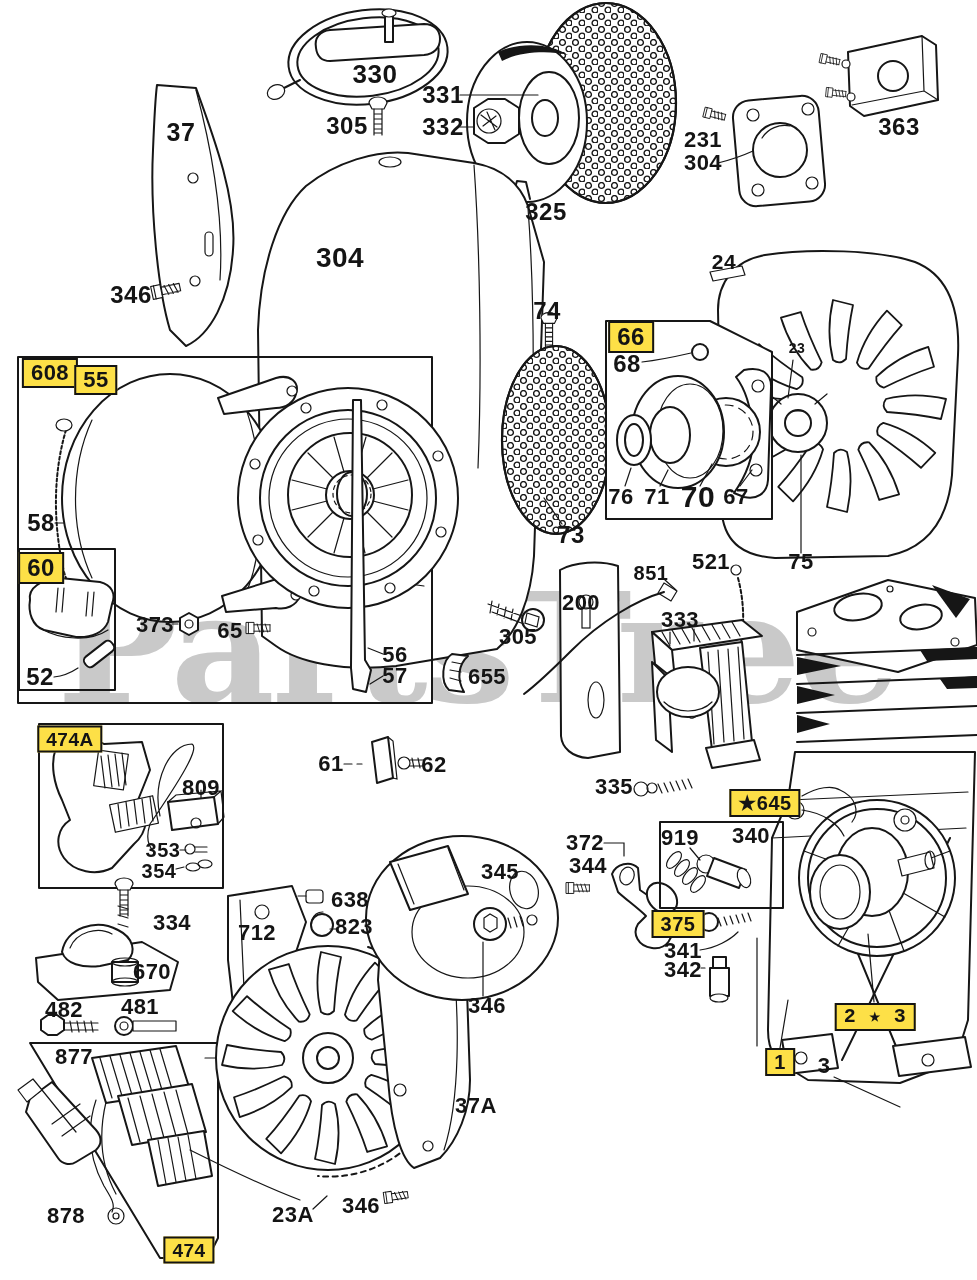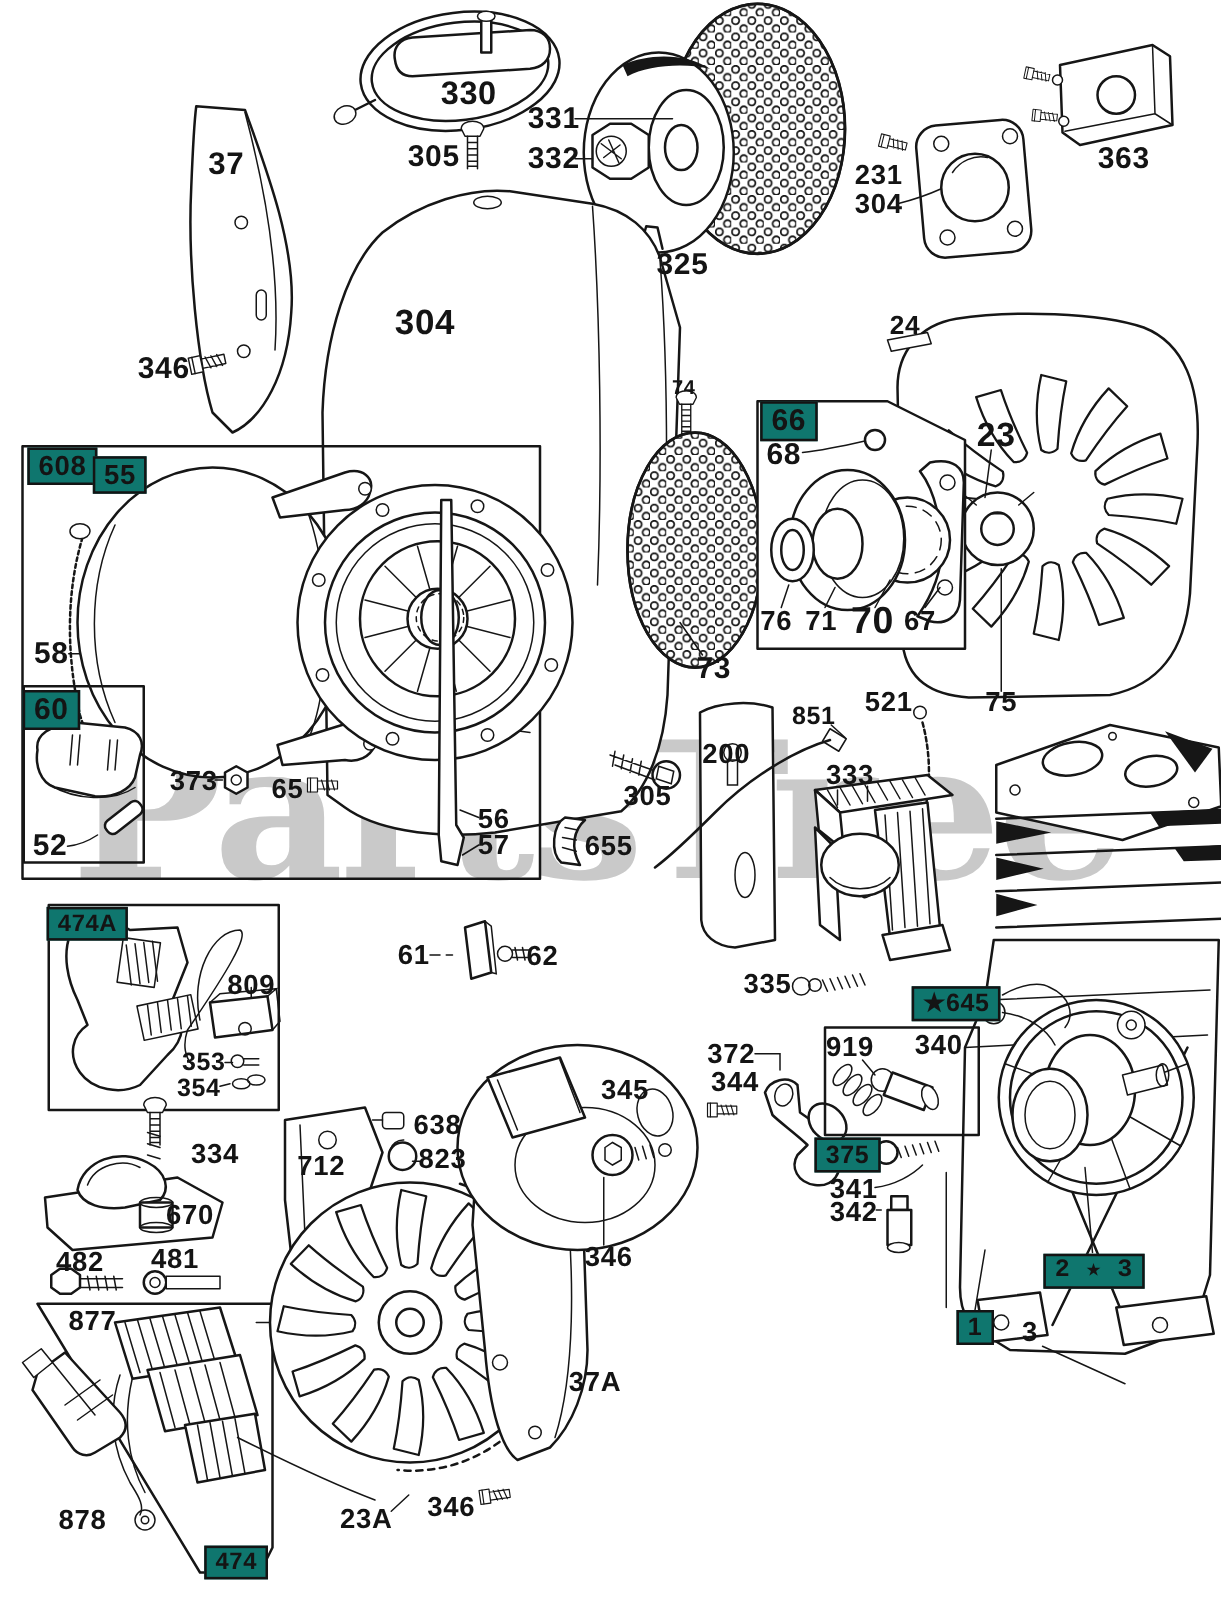"74" div.callout { font-size: 16px -> 24px }
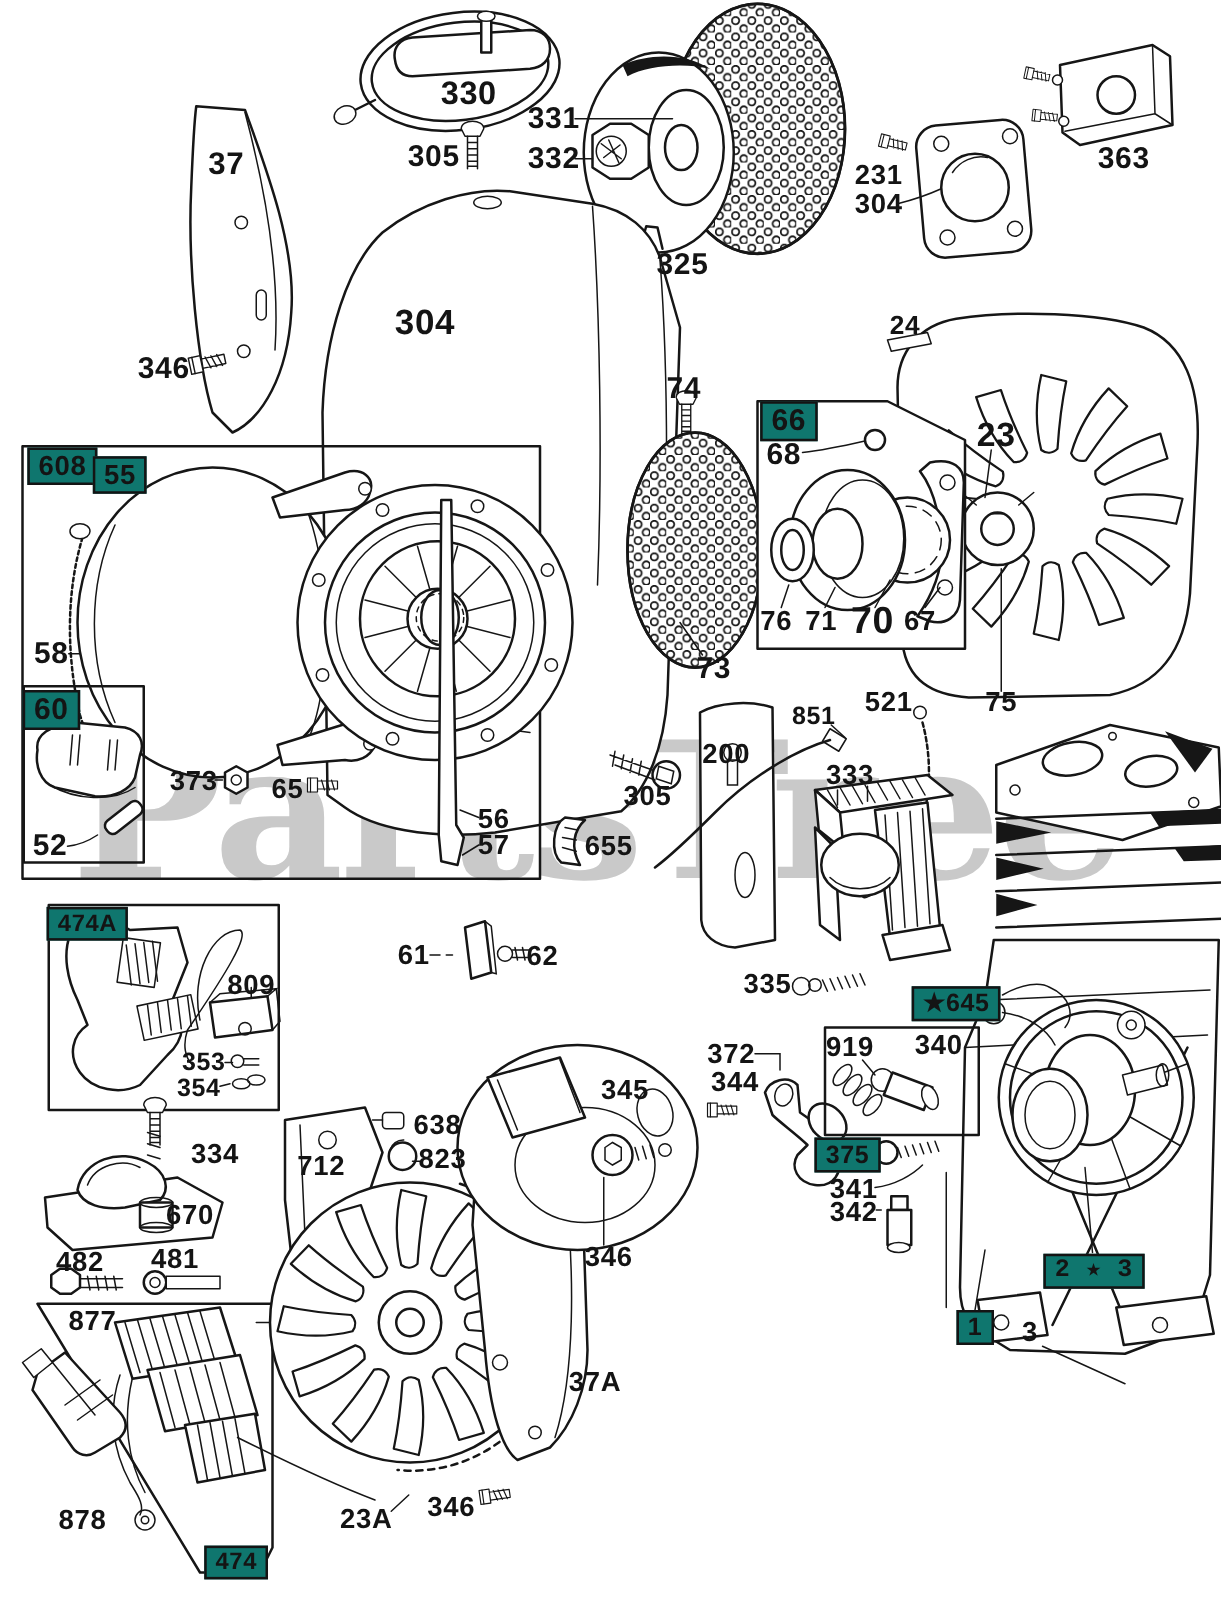"66" .callout.boxed { background: #0f766e -> #fde047 }
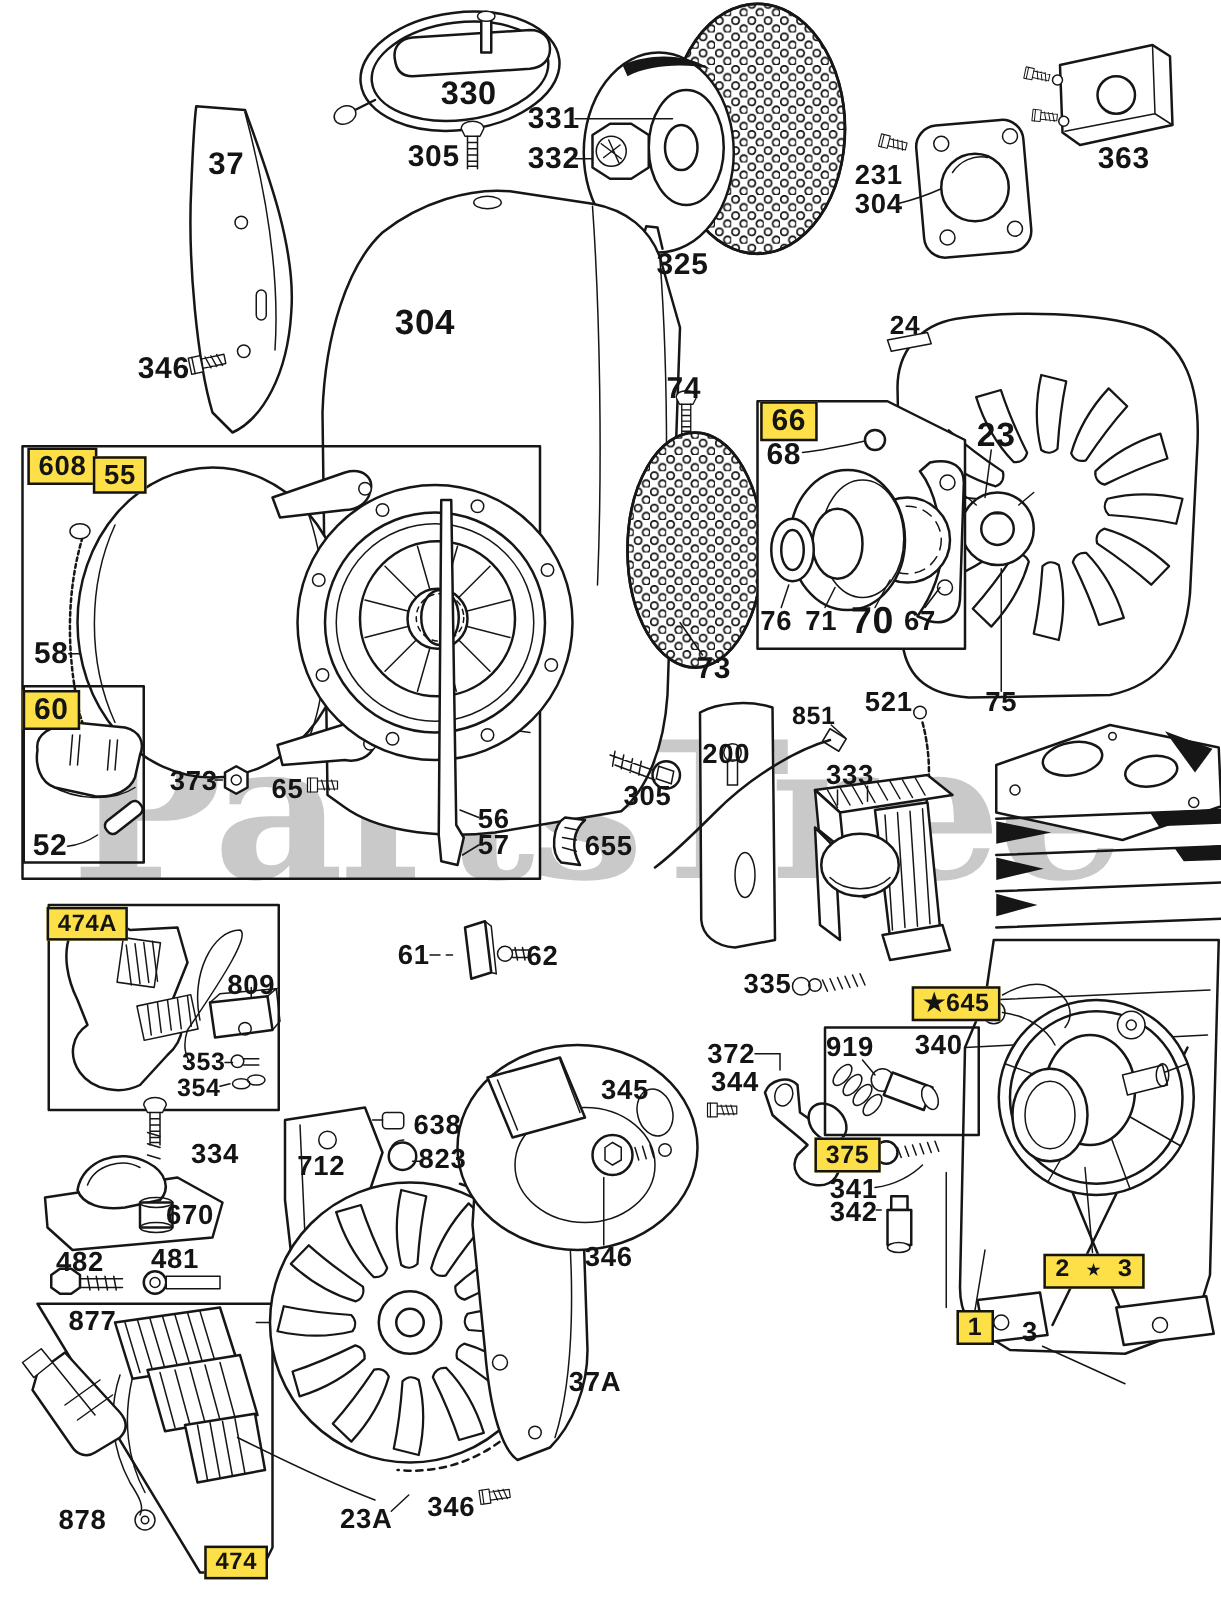"23" div.callout { font-size: 27px -> 14px }
